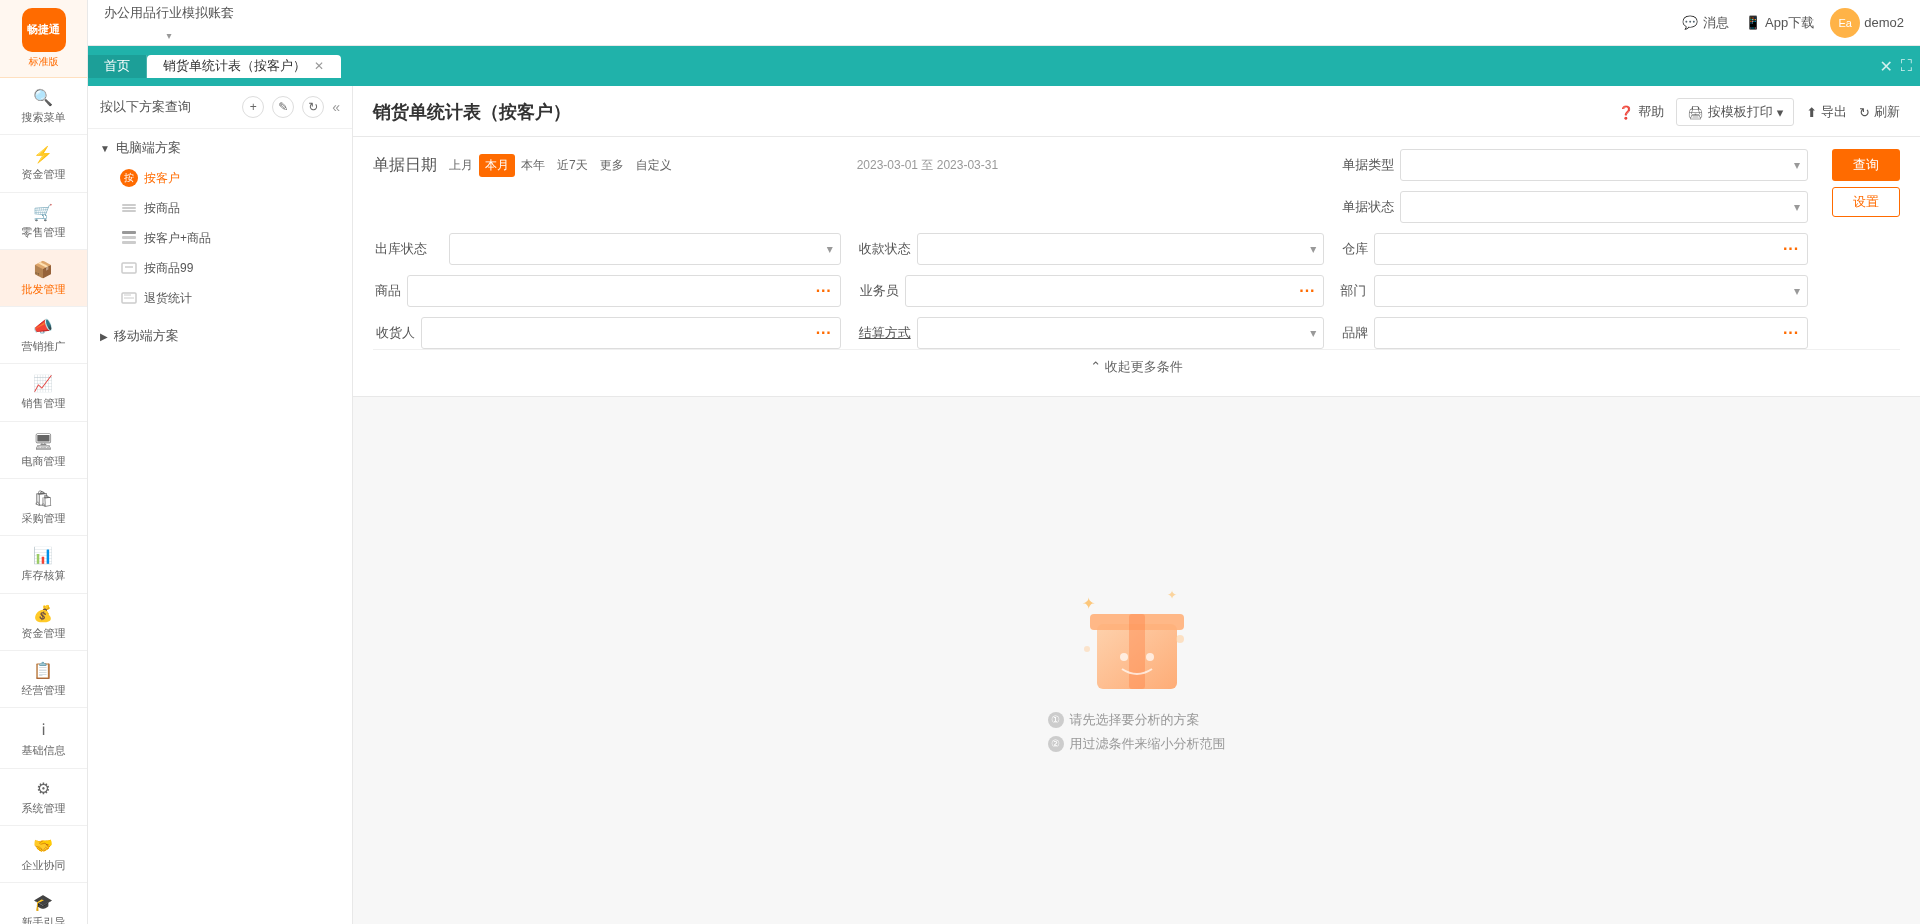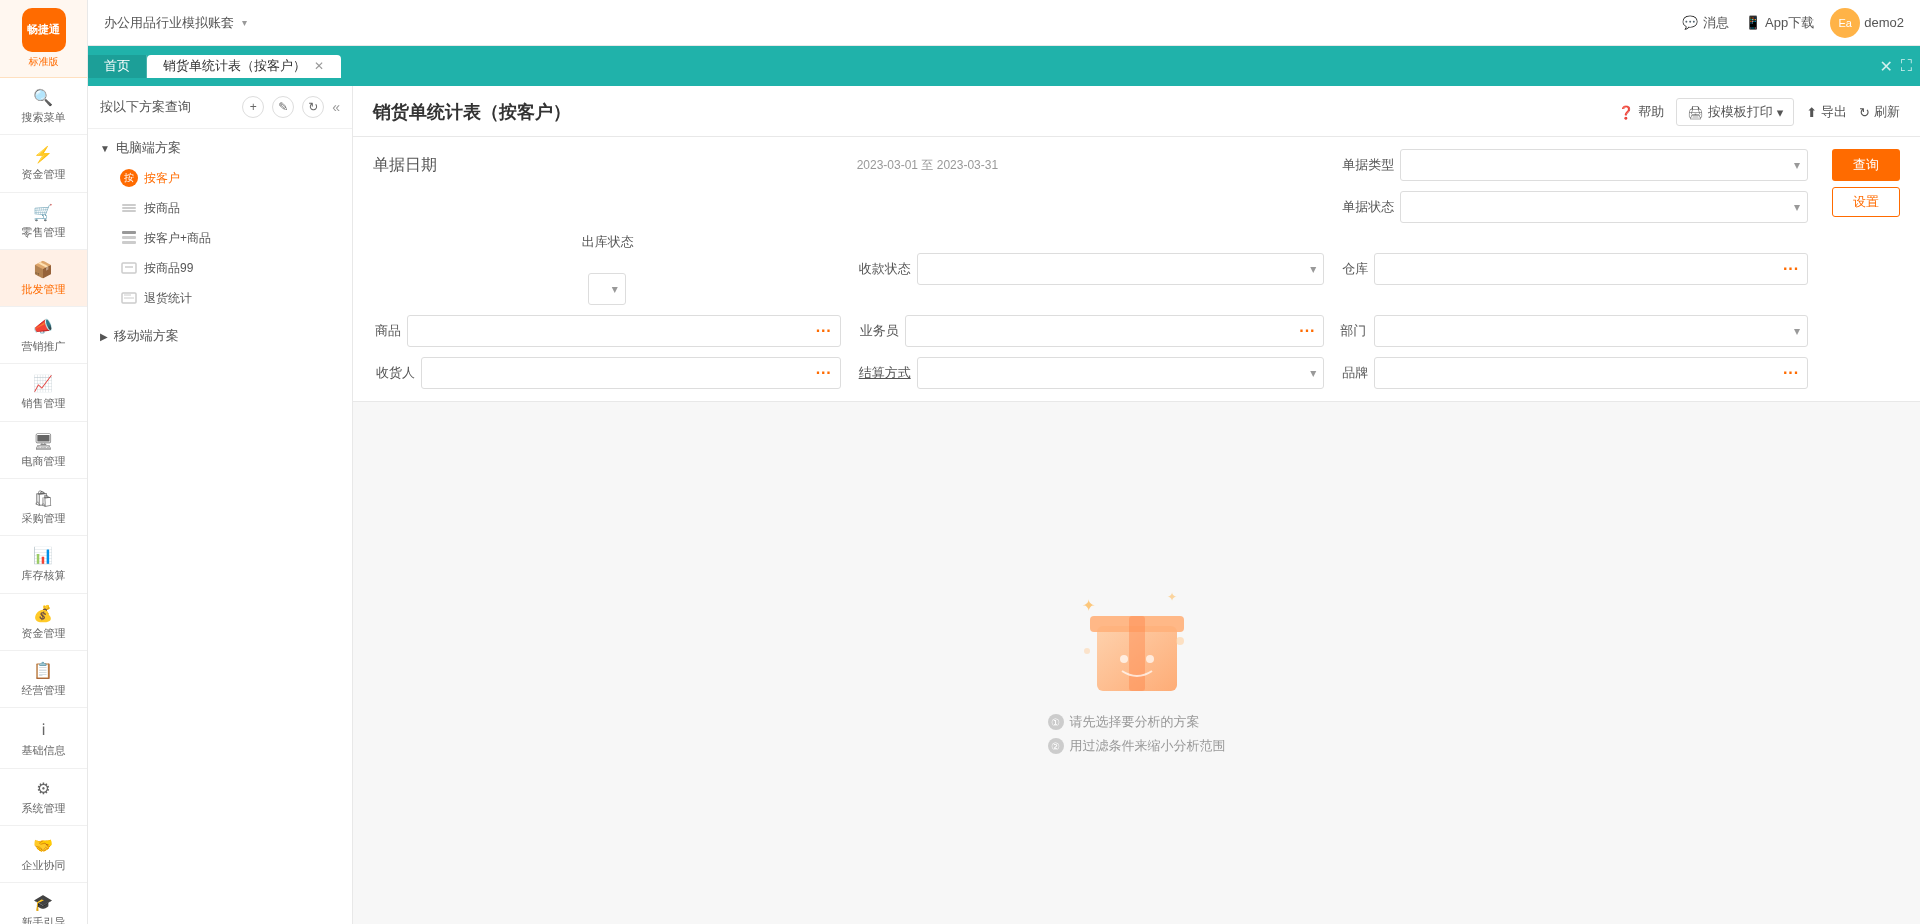"办公用品行业模拟账套" .topbar-left { flex-direction: none -> column }
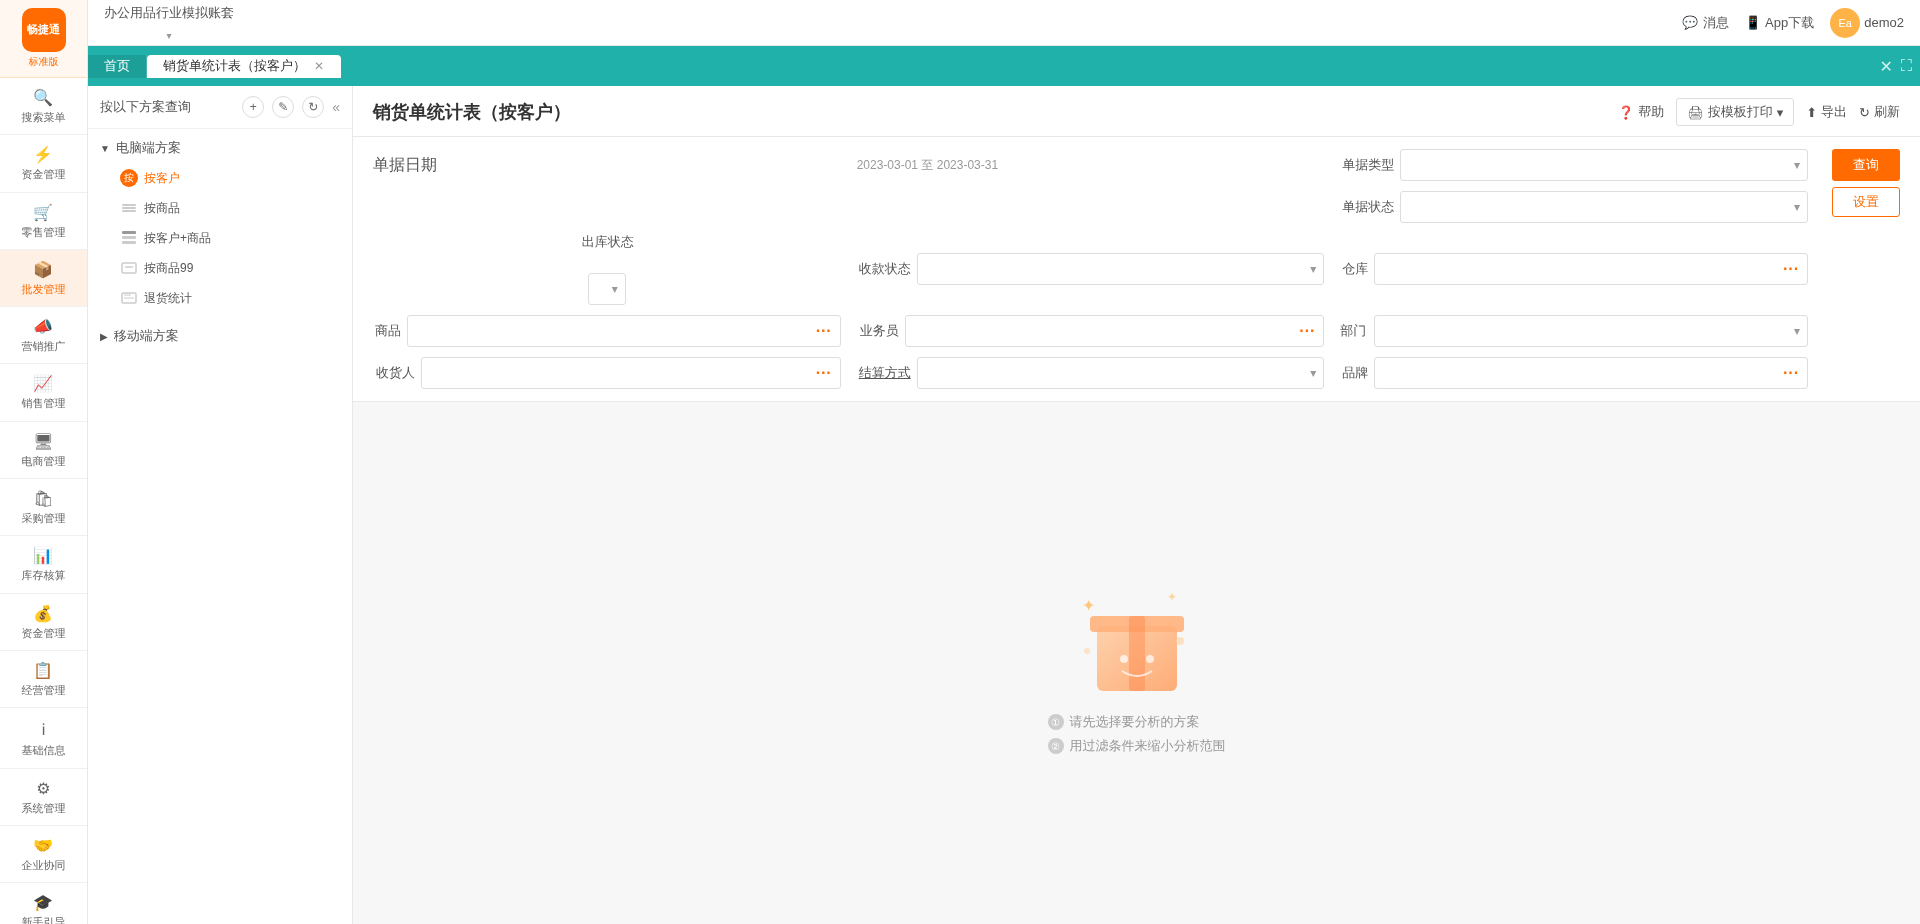"上月" div { html: none -> <div> <button>上月</button> <button>本月</button> <button>本年</button> <button>近7天</button> <button>更多</button> <button>自定义</button> </div> }
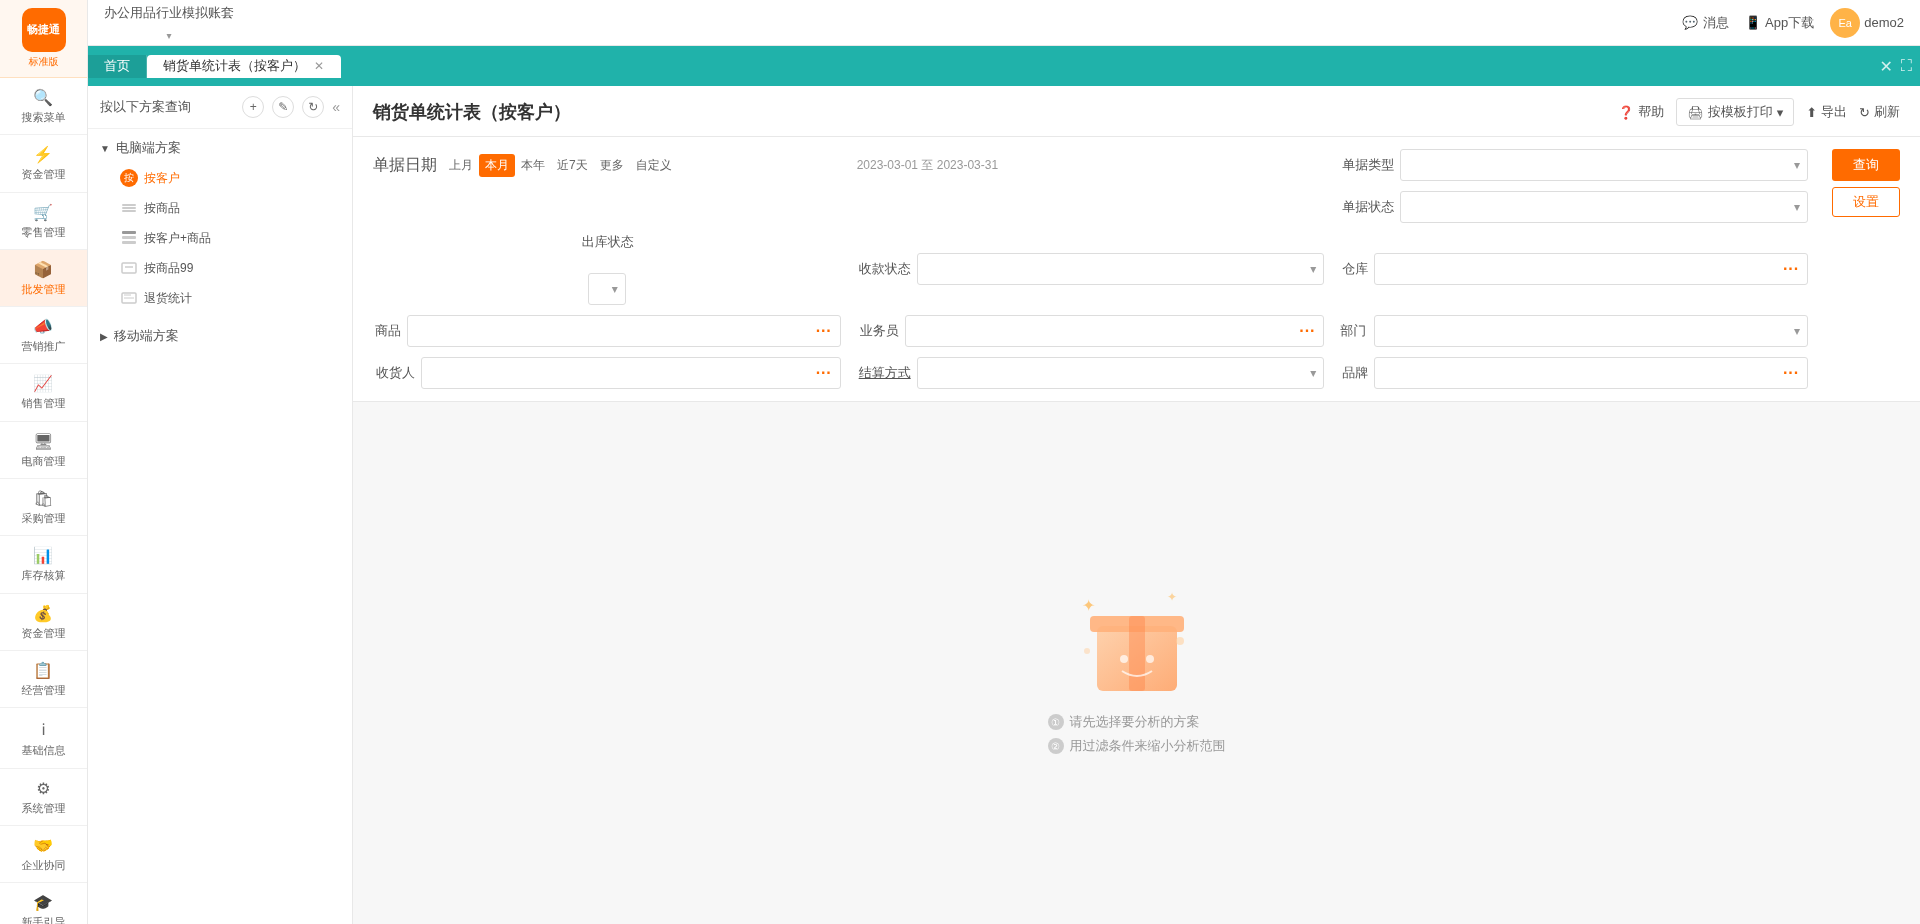"出库状态" div { flex-direction: column -> none }
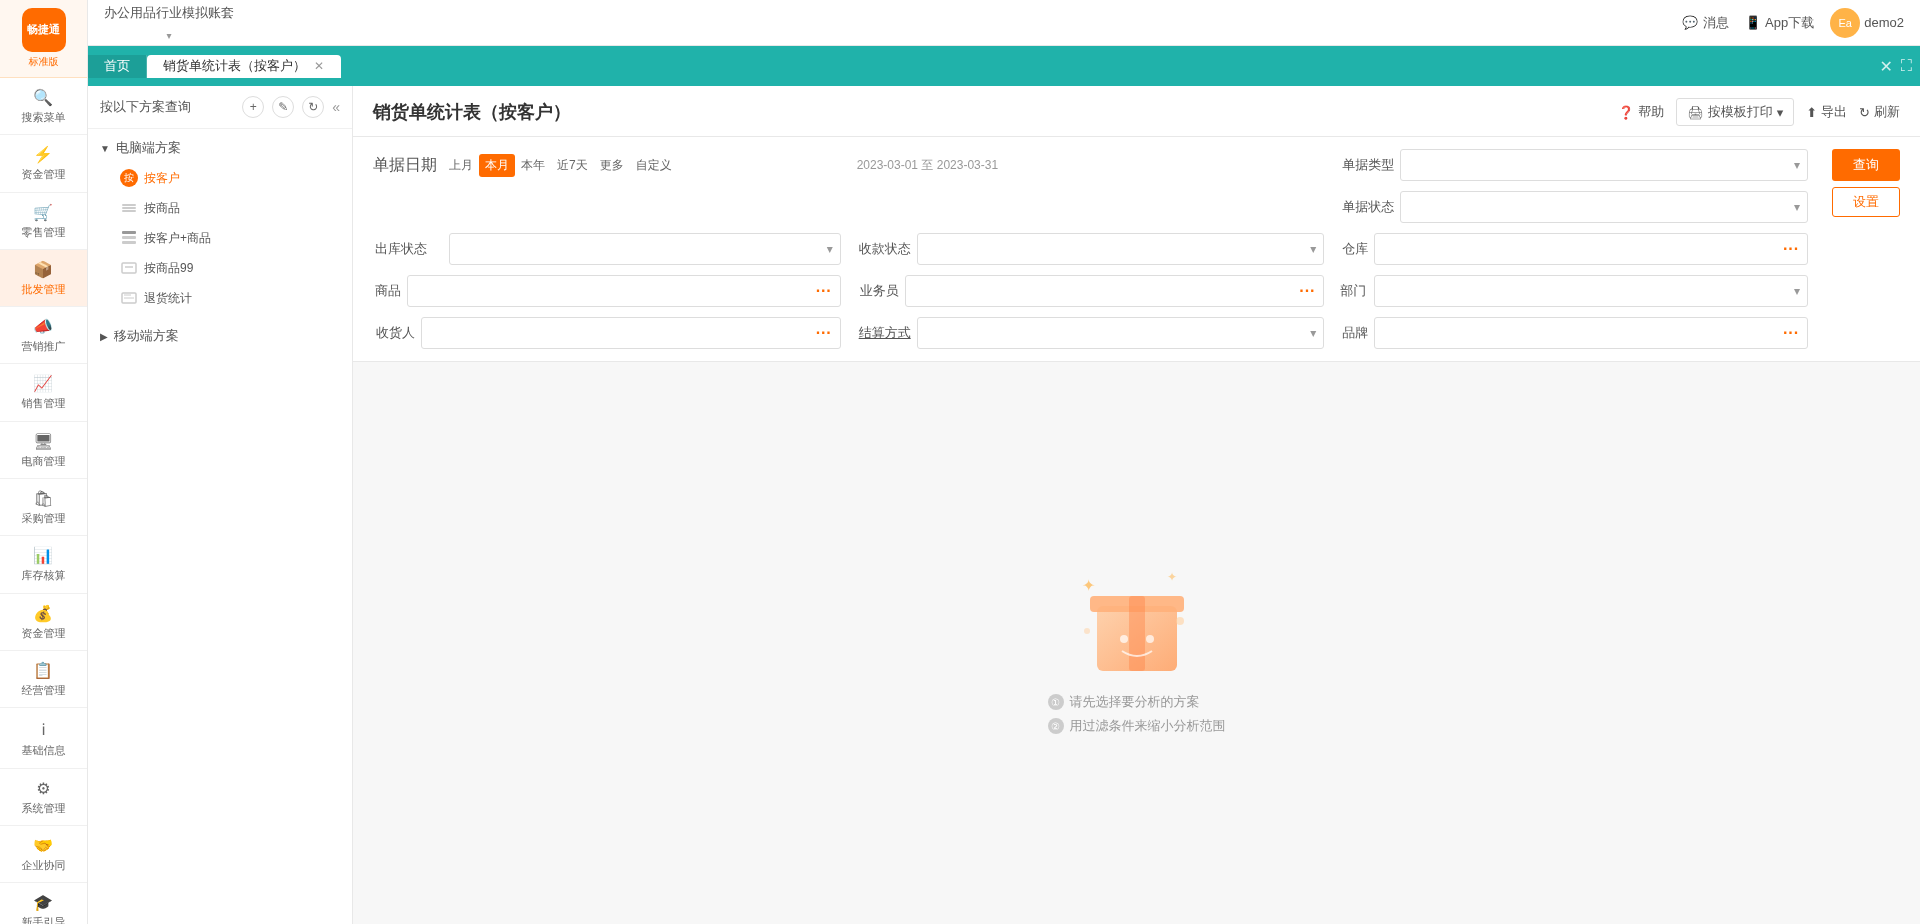"⌃ 收起更多条件" div.collapse-more { html: none -> <div> <span>⌃</span> <span>收起更多条件</span> </div> }
